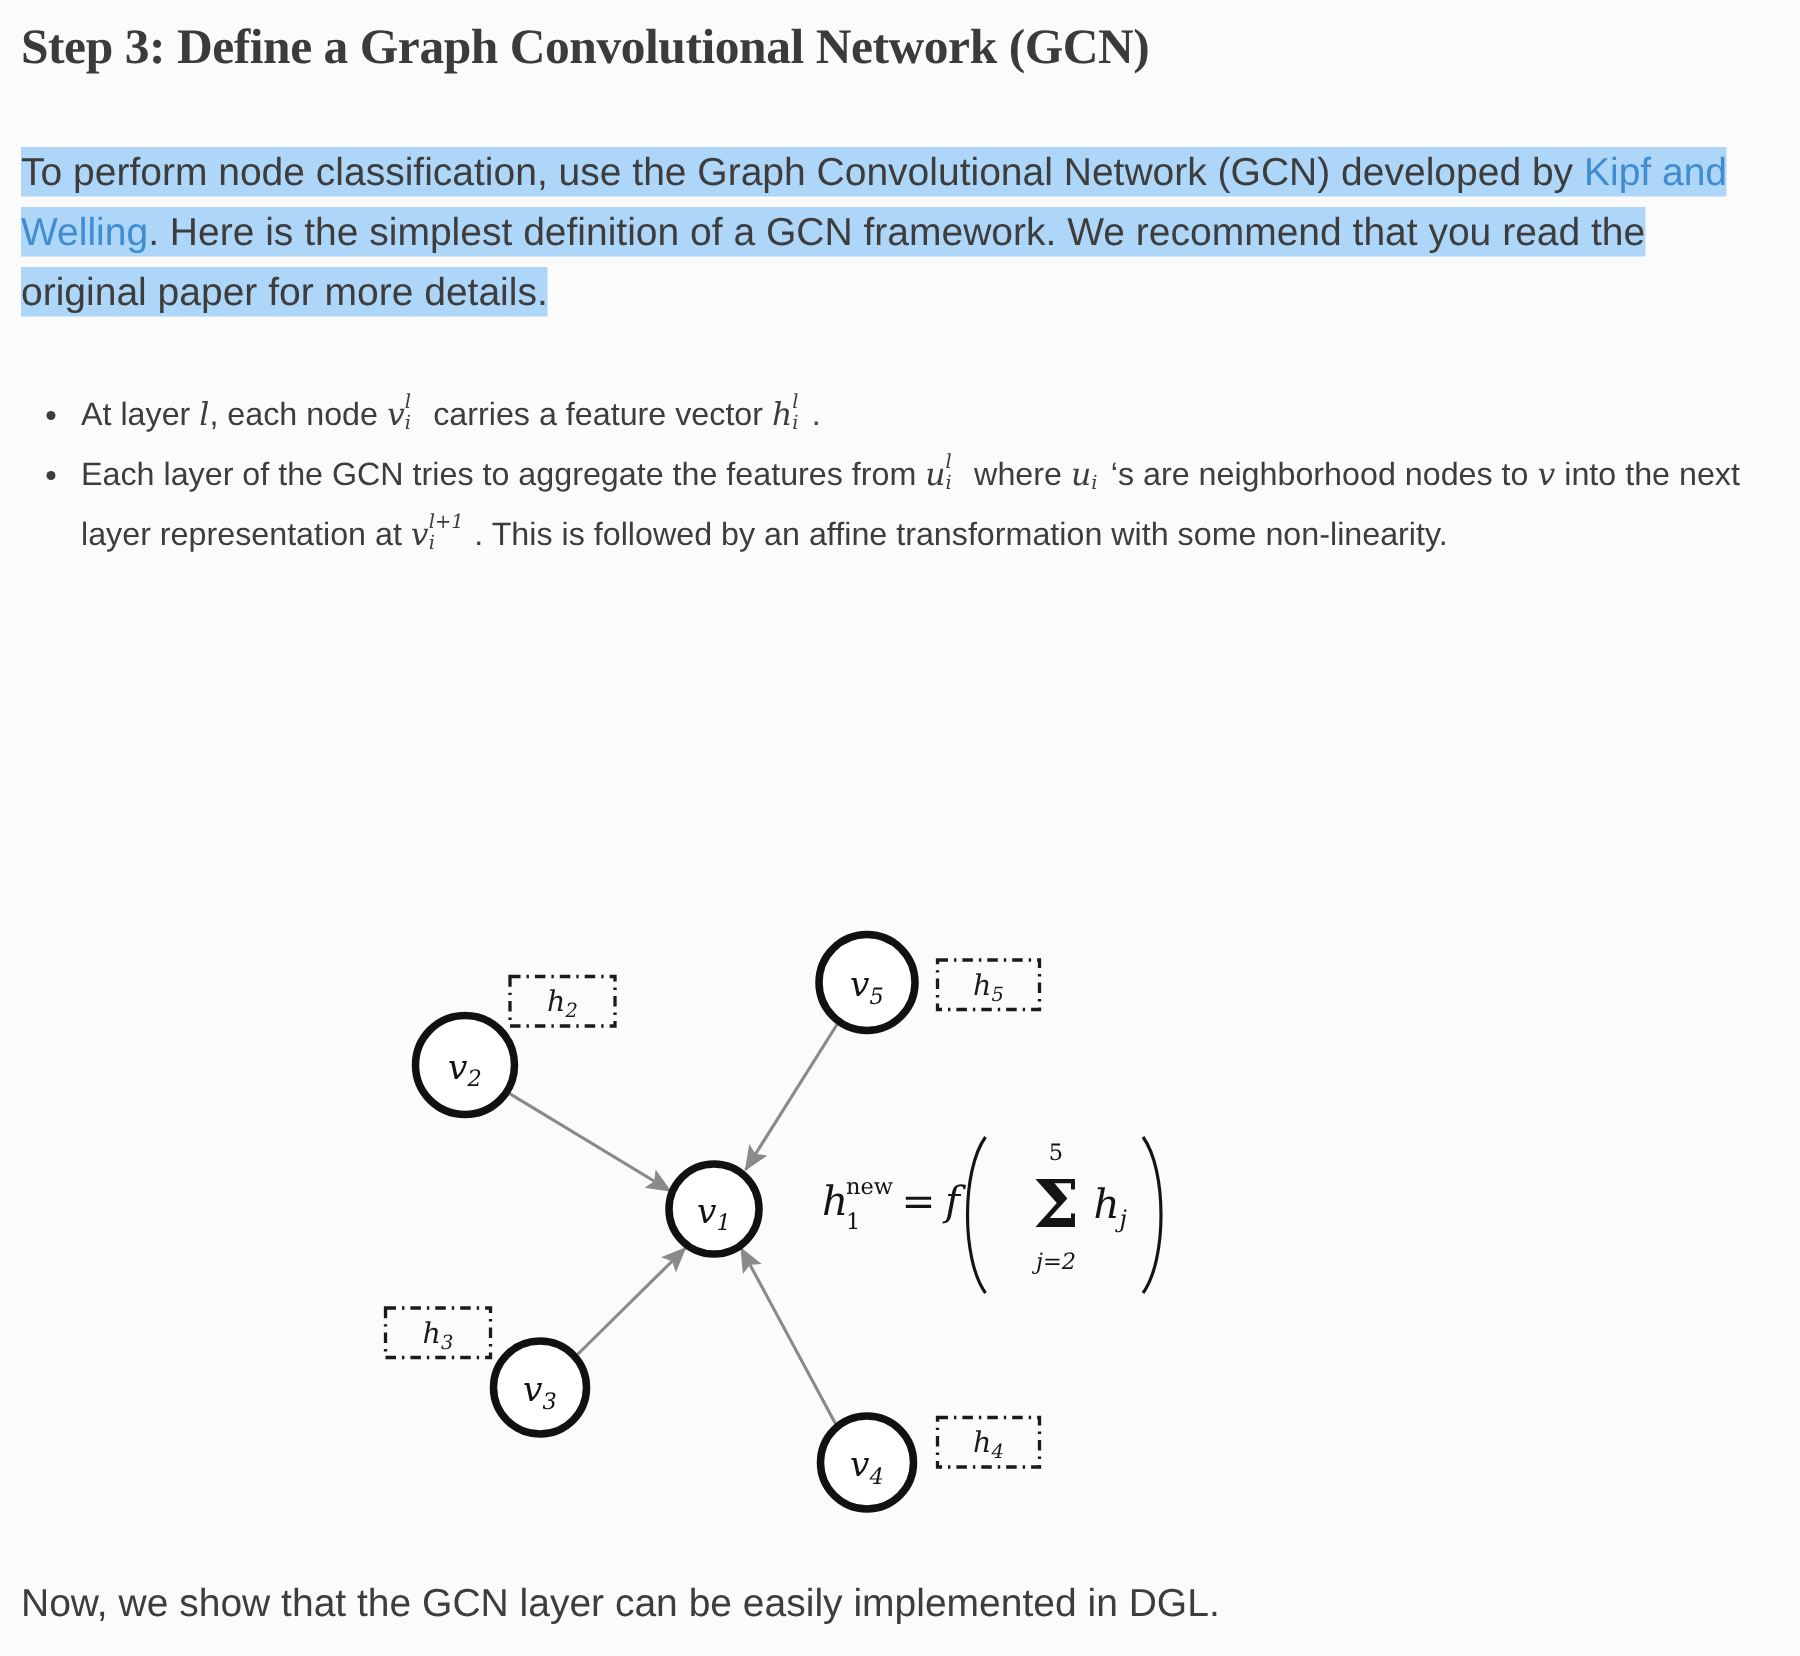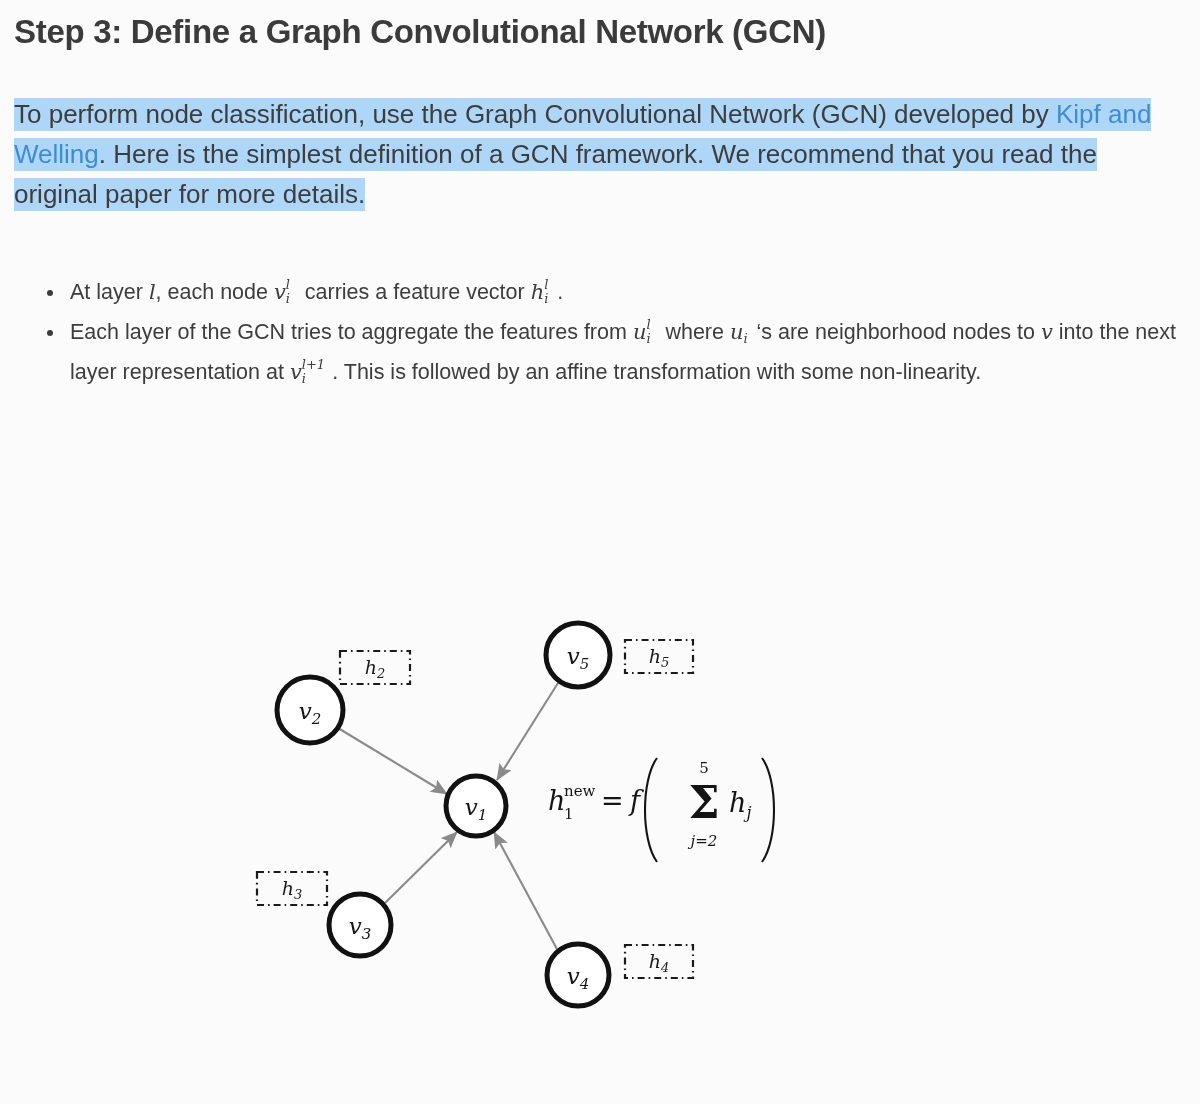"Step 3: Define a Graph" .doc-heading { font-family: Liberation Sans, sans-serif -> Liberation Serif, serif }
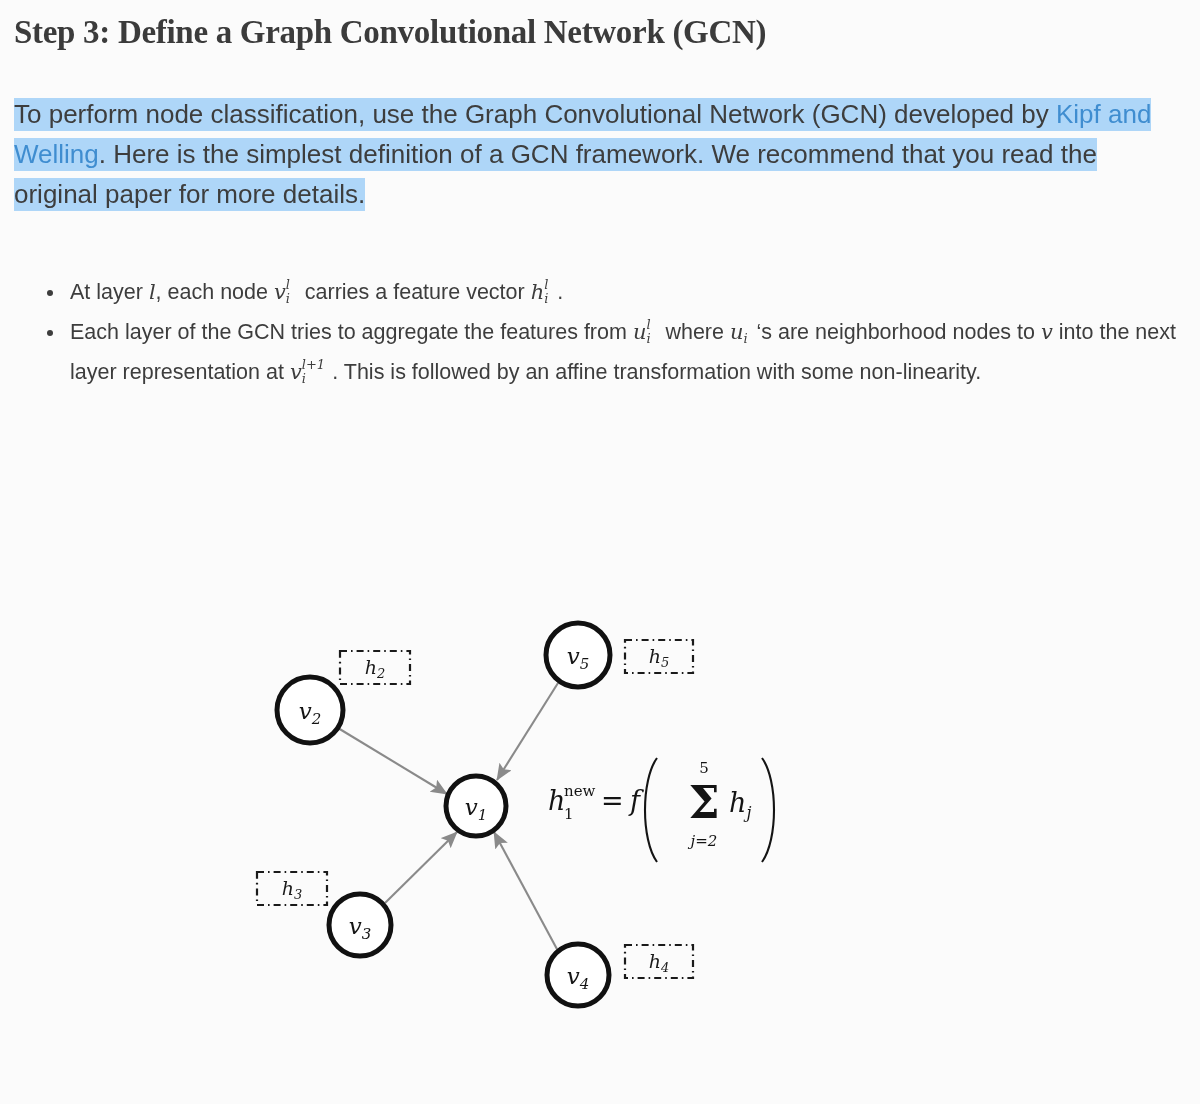"At layer l, each node" .bullets { margin: 16px -> 0 }
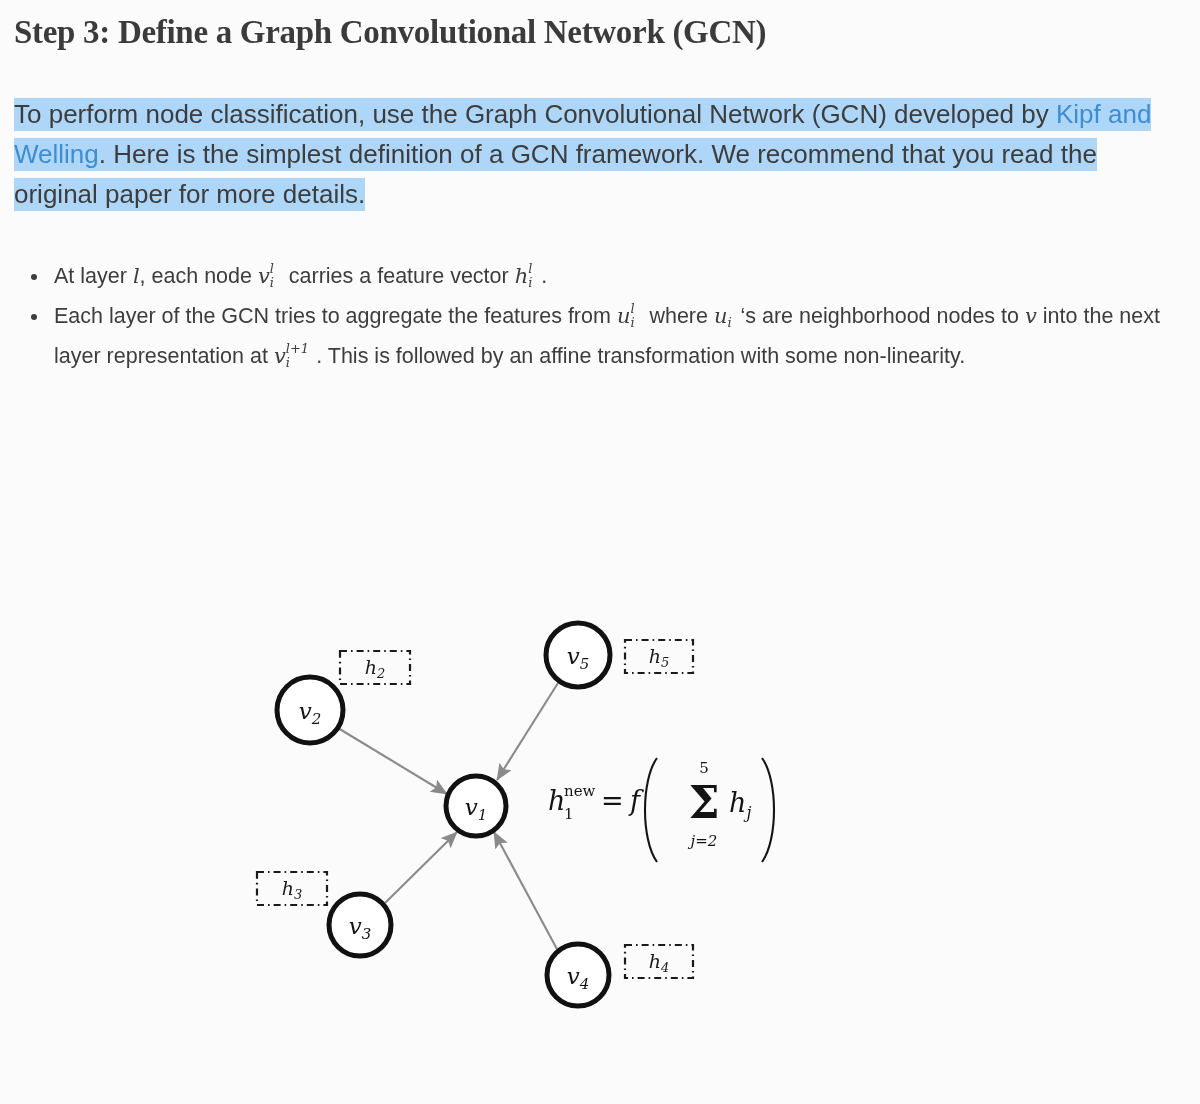"Now, we show that the" div.para { html: none -> <div>Now, we show that the GCN layer can be easily implemented in DGL.</div> }
